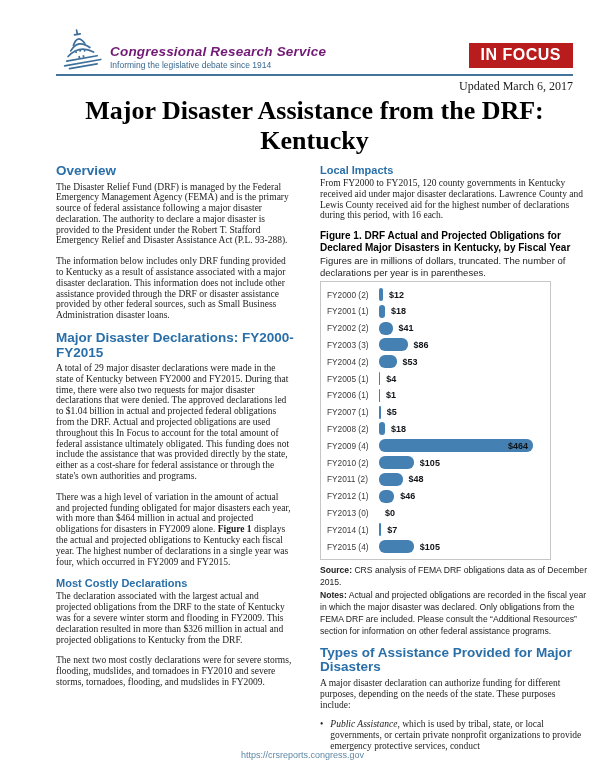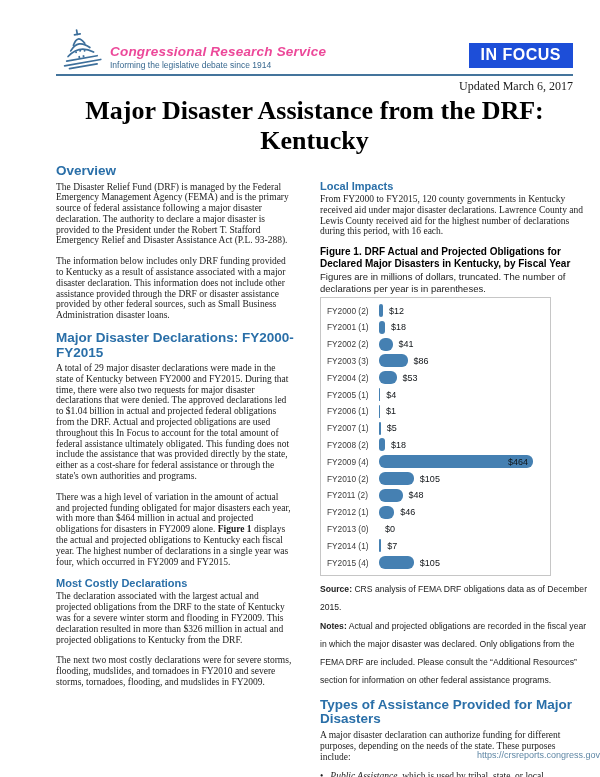"Congressional Research Service" .brand-name { color: #ec4899 -> #701a75 }
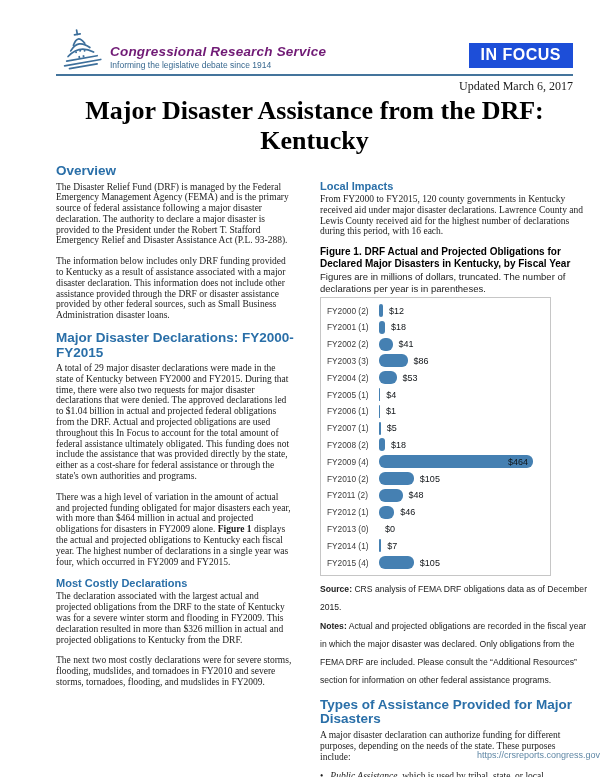"IN FOCUS" .badge { background: #1d4ed8 -> #b91c1c }
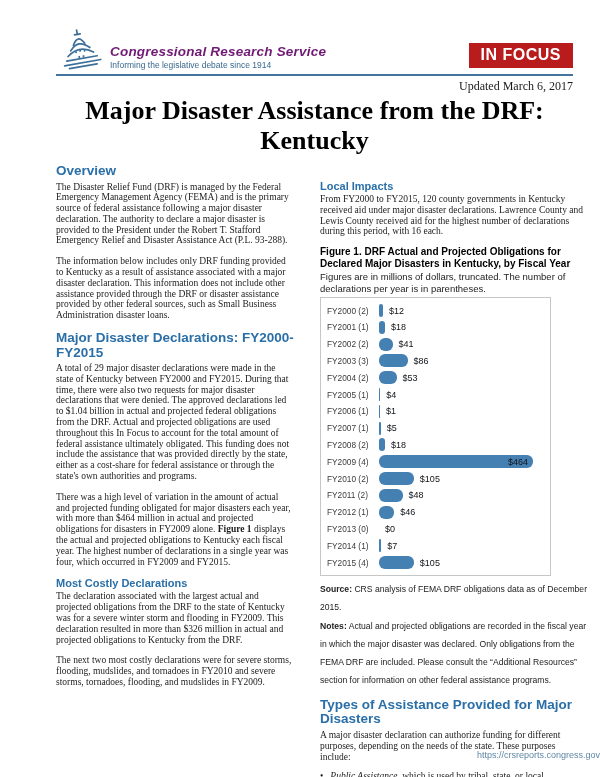"Local Impacts" h3.sub { margin-top: 16px -> 0 }
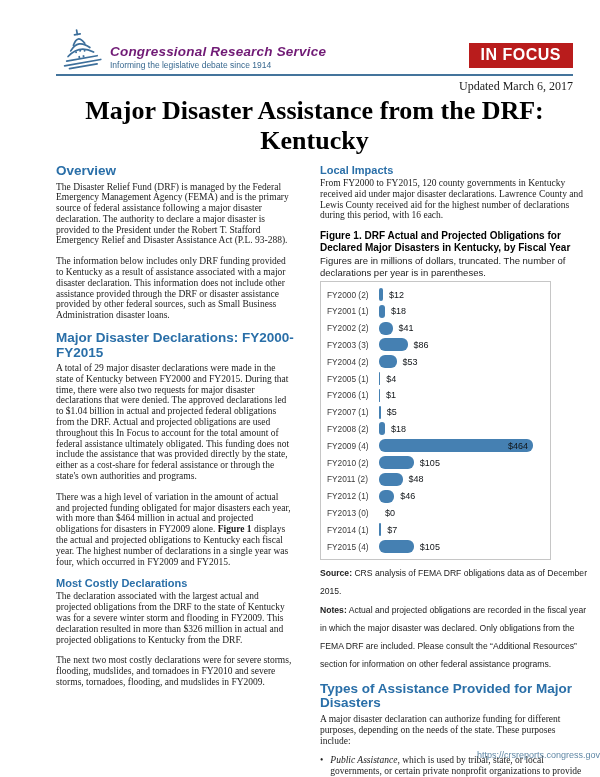"$12" .cval { font-weight: normal -> bold }
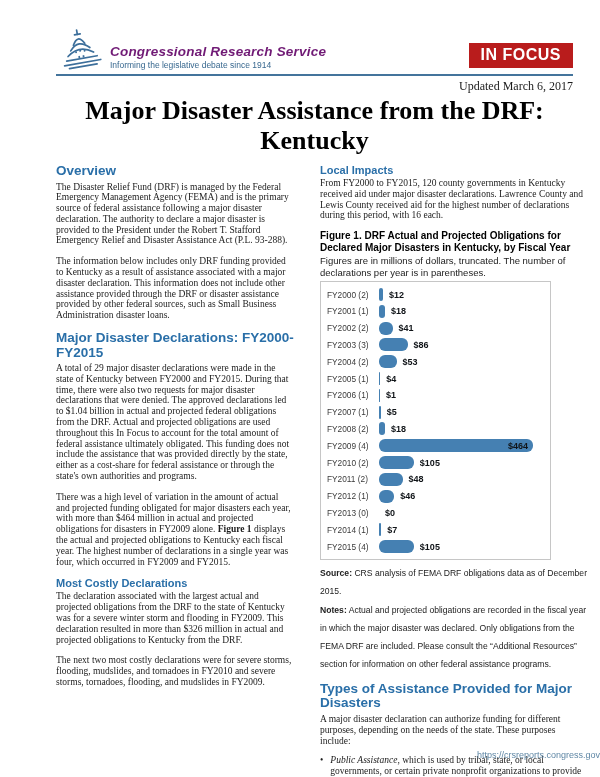"Source: CRS analysis of FEMA" .fig-note { line-height: 18px -> 12px }
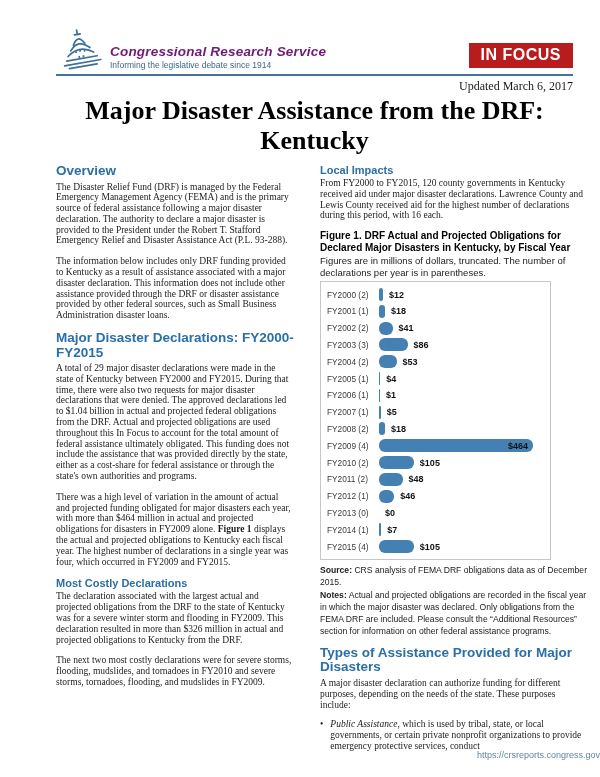"https://crsreports.congress.gov" .footer { text-align: right -> center }
